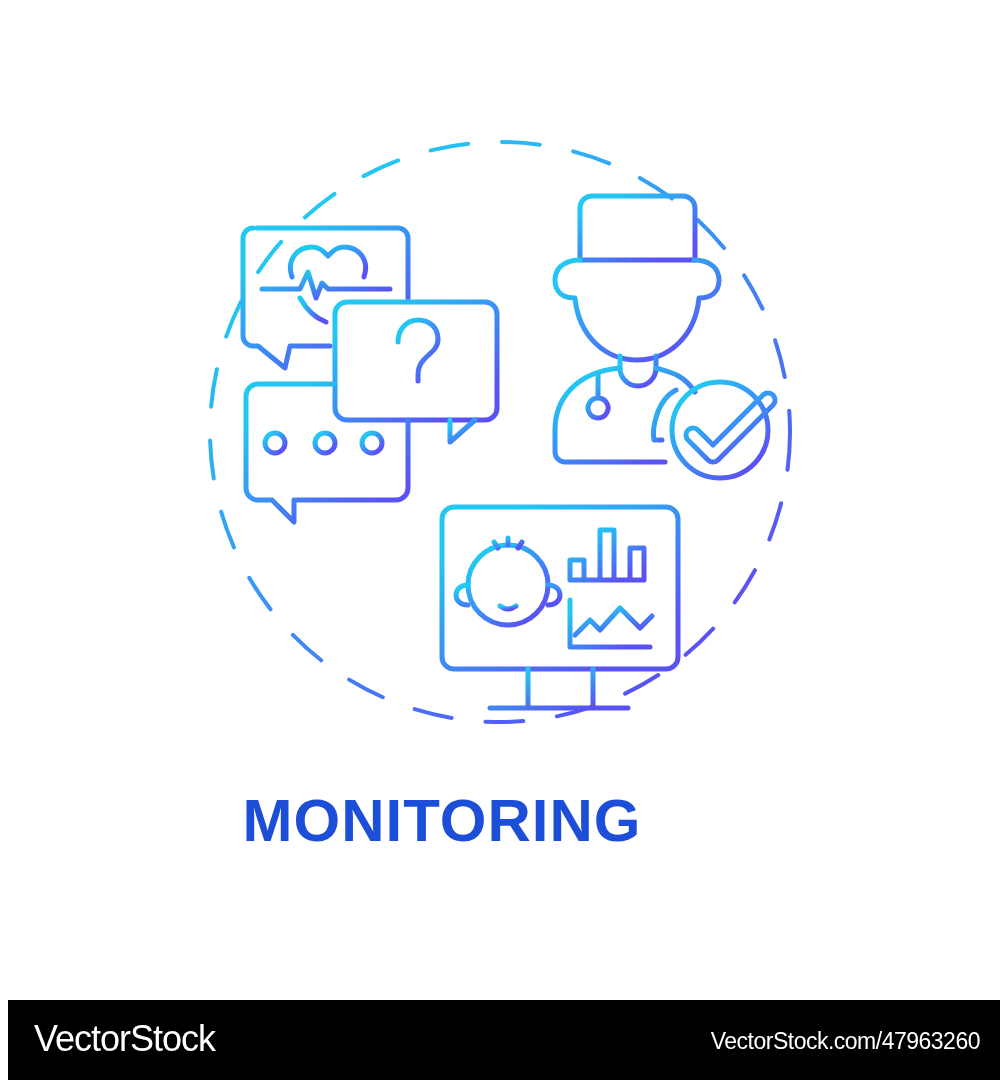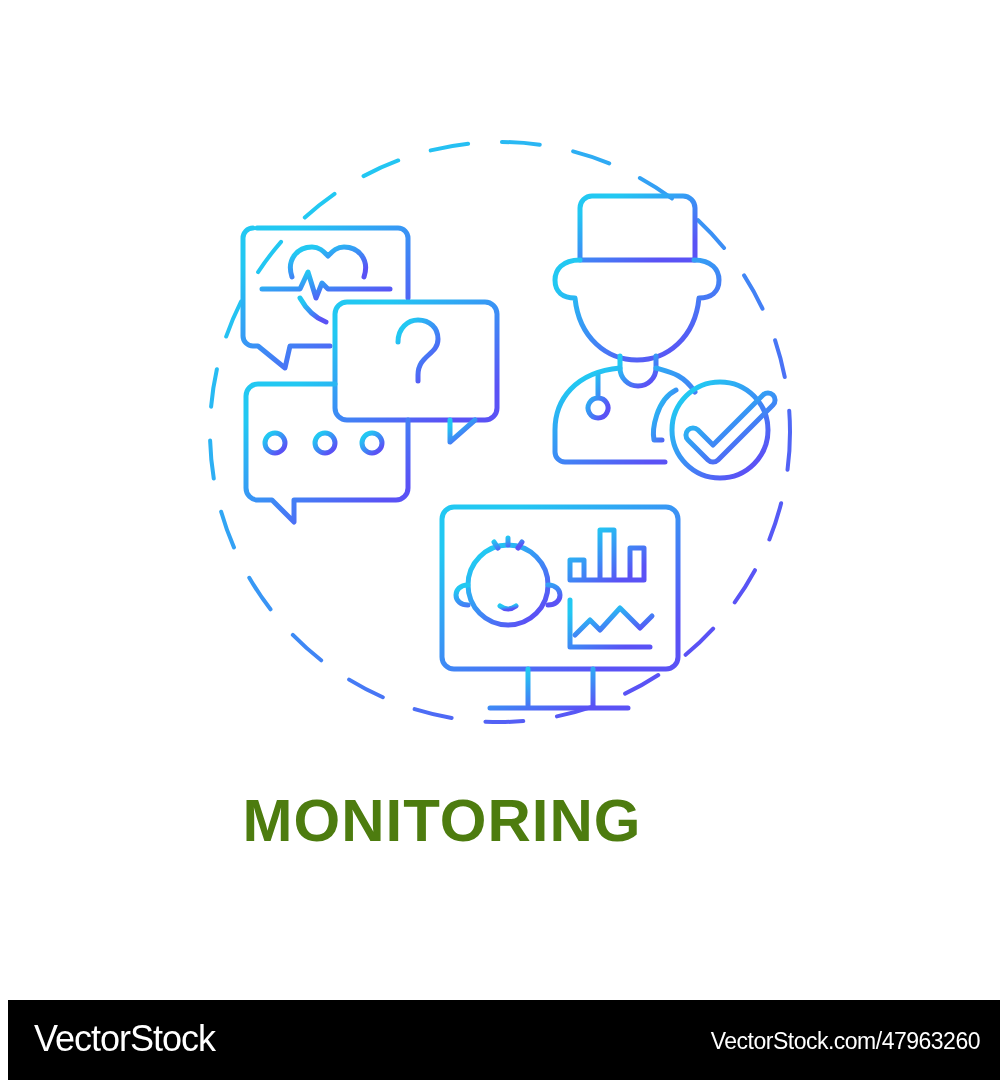"MONITORING" .title { color: #4d7c0f -> #1d4ed8 }
